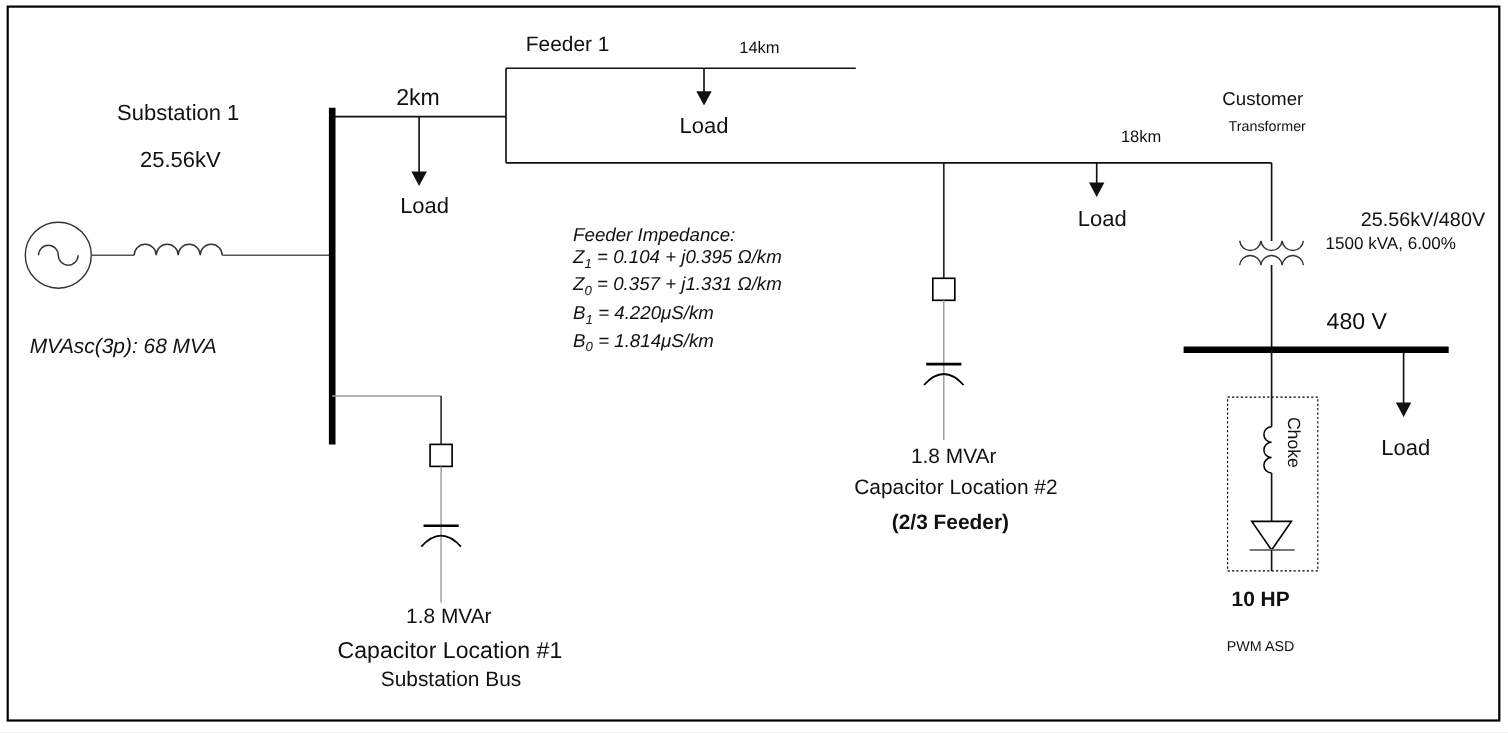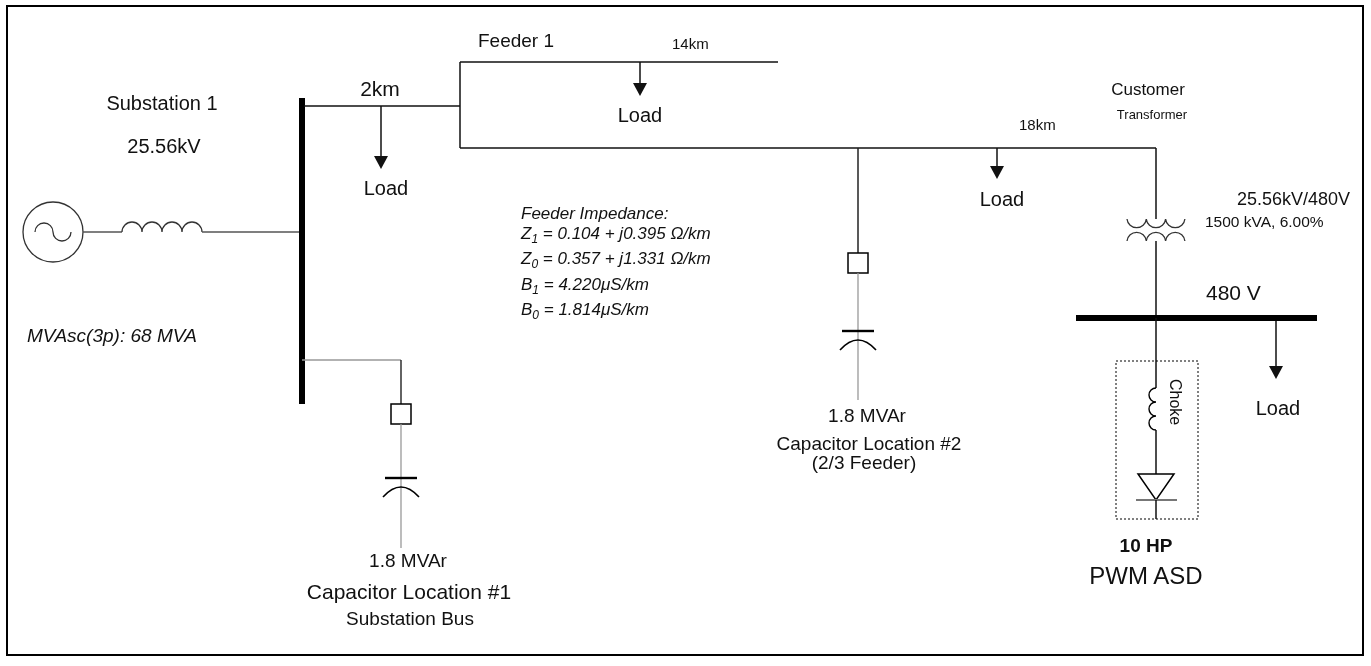"MVAsc(3p): 68 MVA" div.lbl { margin-top: 20px -> none }
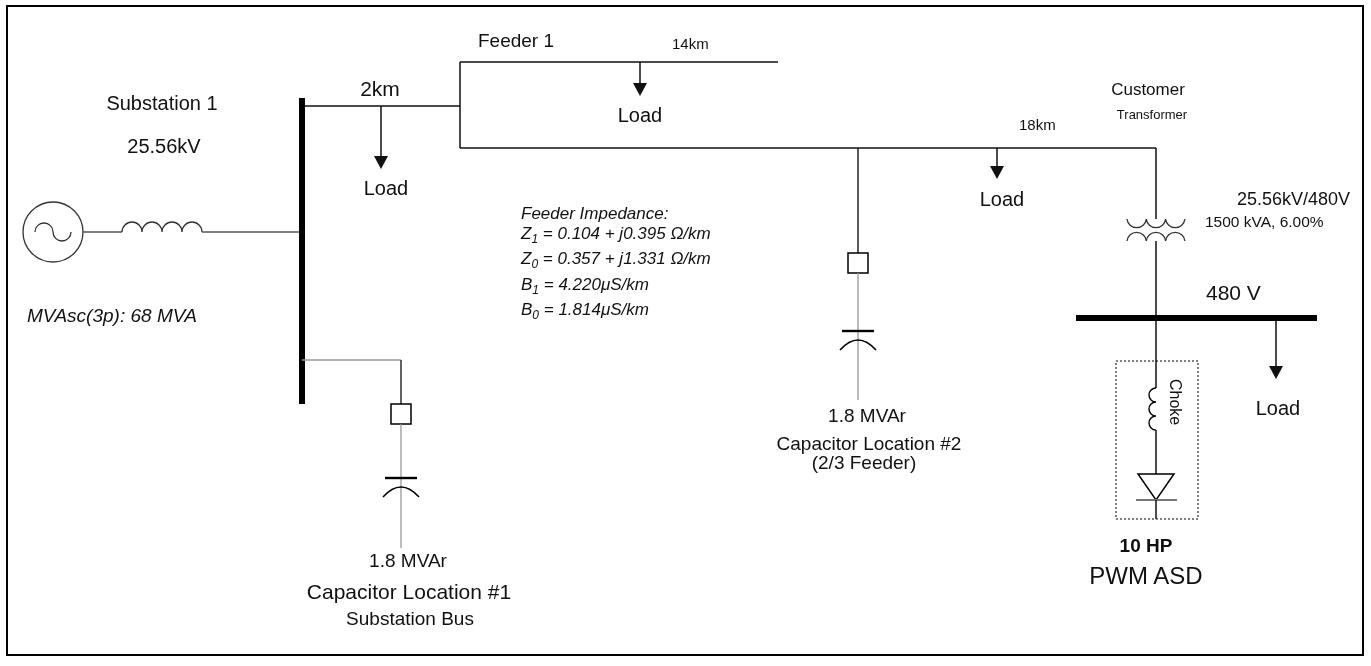"(2/3 Feeder)" div.lbl { font-weight: none -> bold; top: 453px -> 466px }
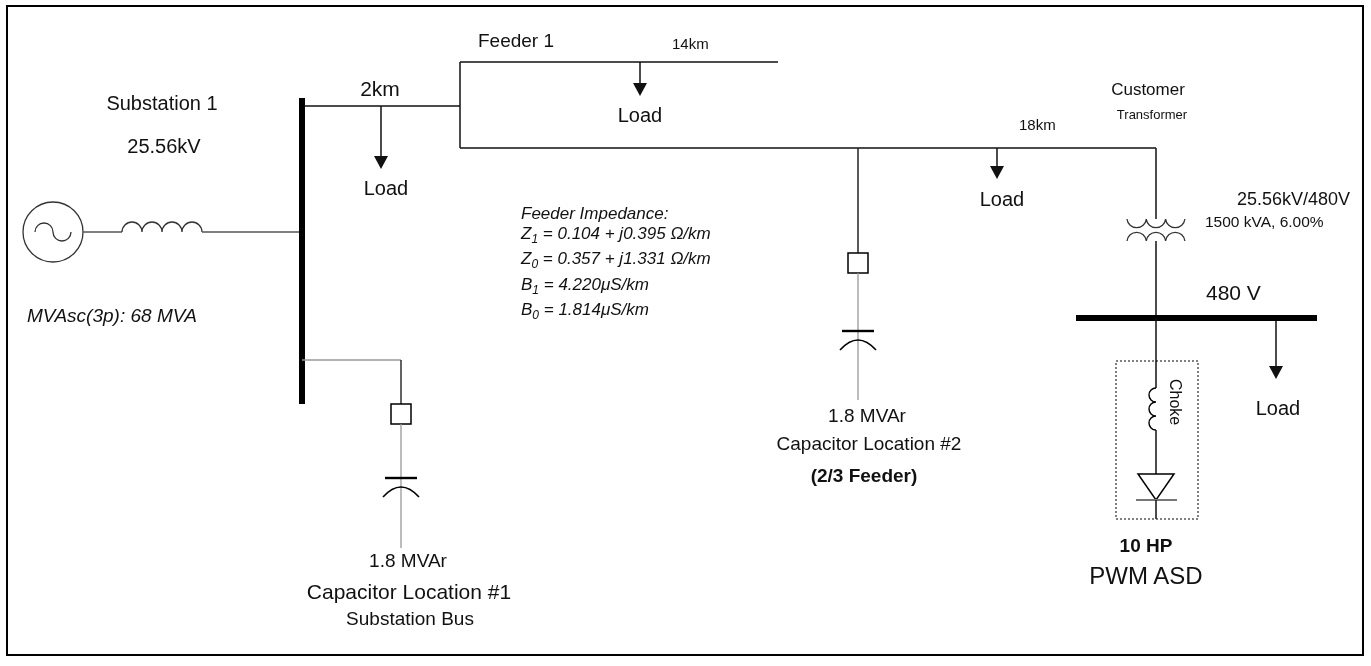"PWM ASD" div.lbl { font-size: 24px -> 13px; top: 563px -> 581px }
